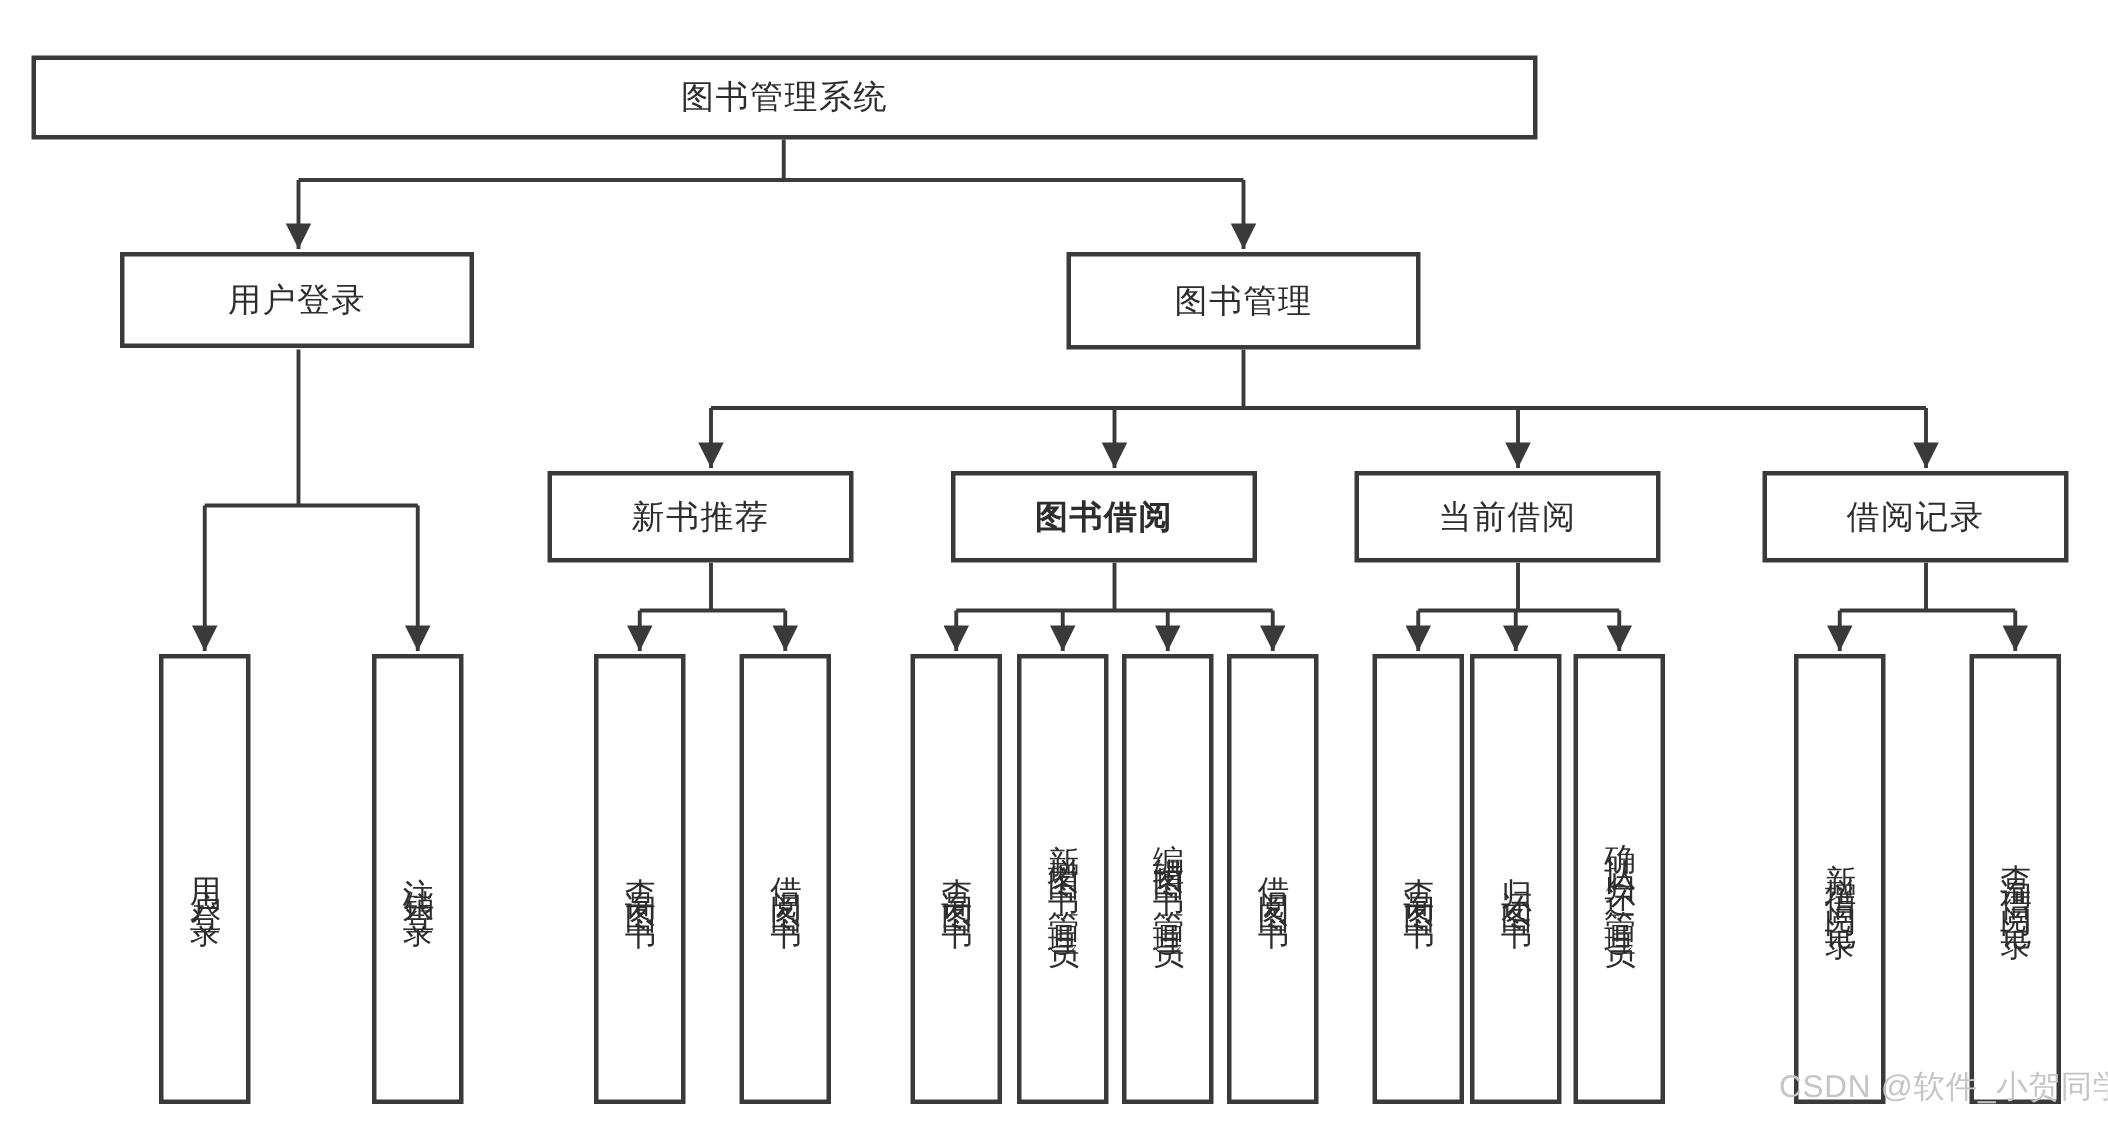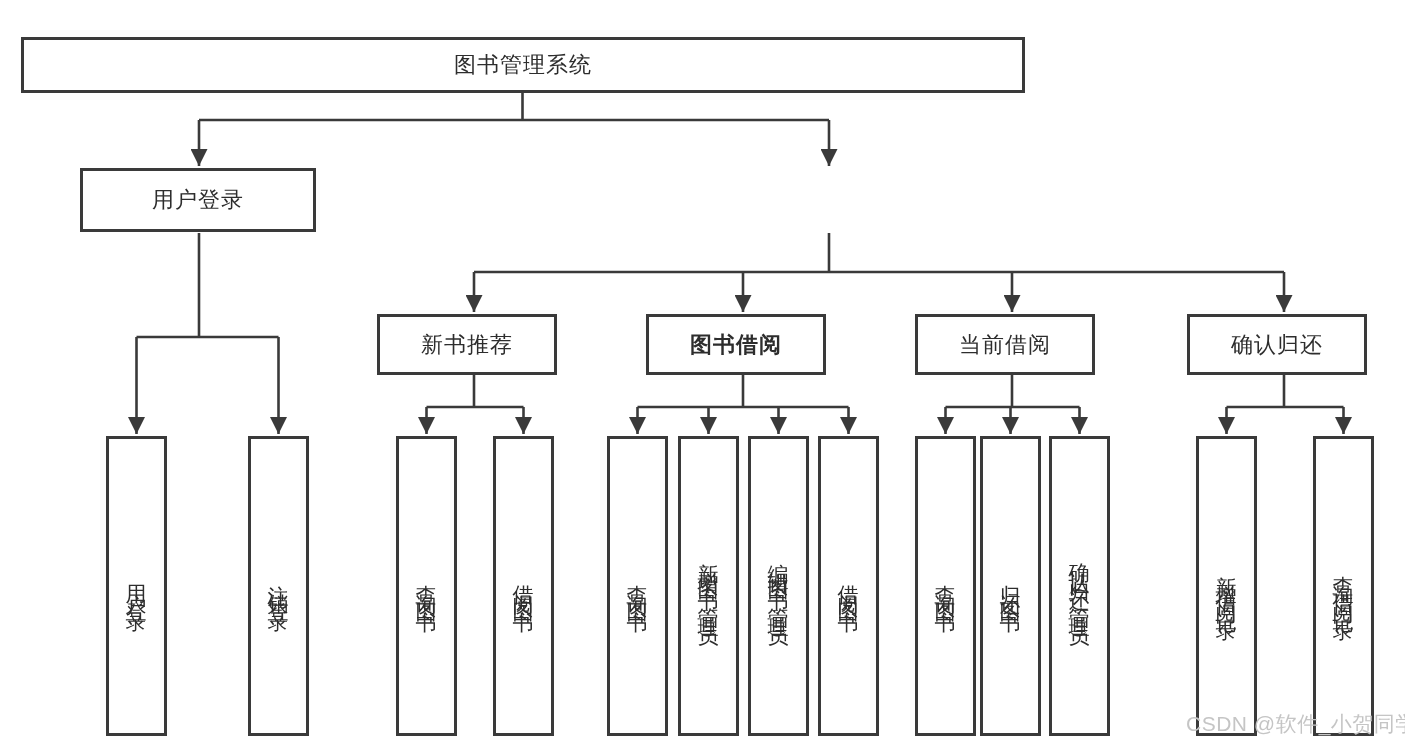"图书管理" div.hbox { html: none -> <div> <span>图书管理</span> </div> }
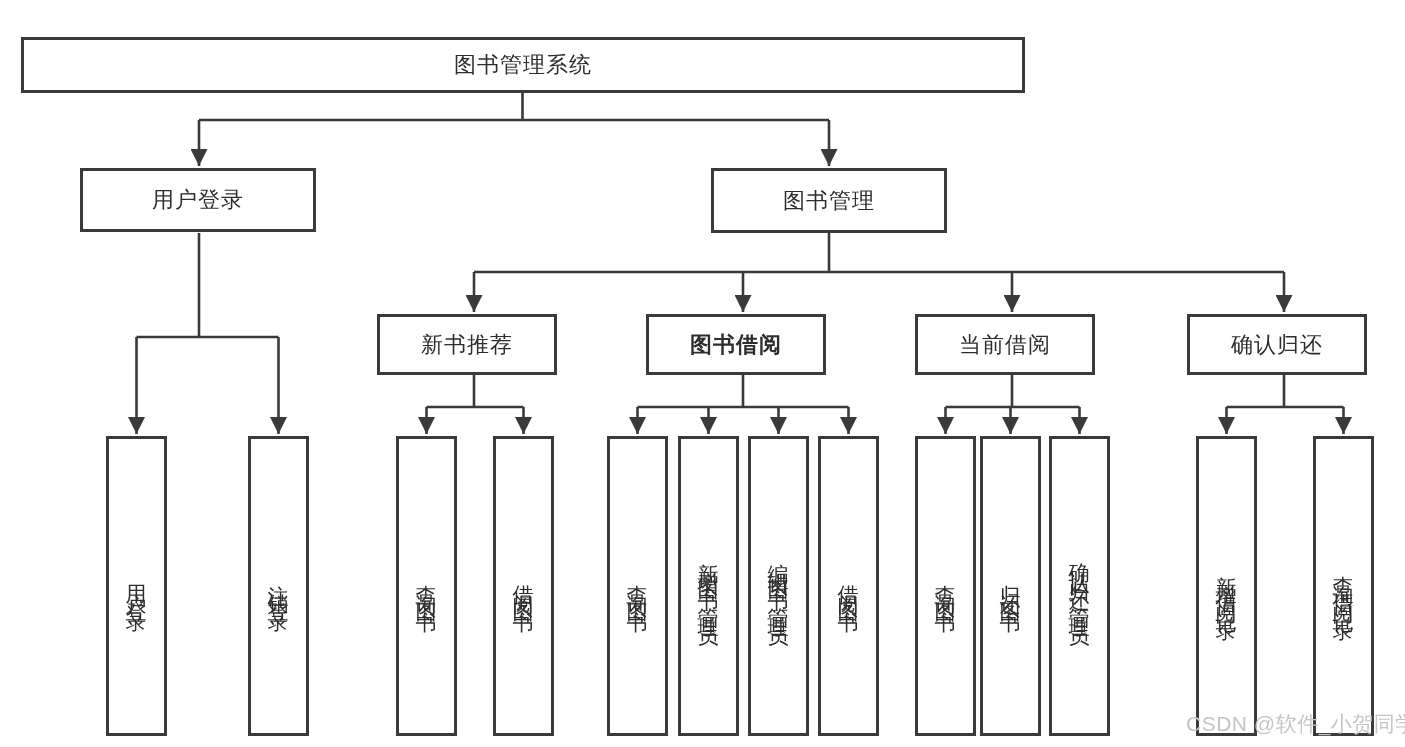"新书推荐" .l3 { margin-left: 12px -> none; width: 180px -> 204px }
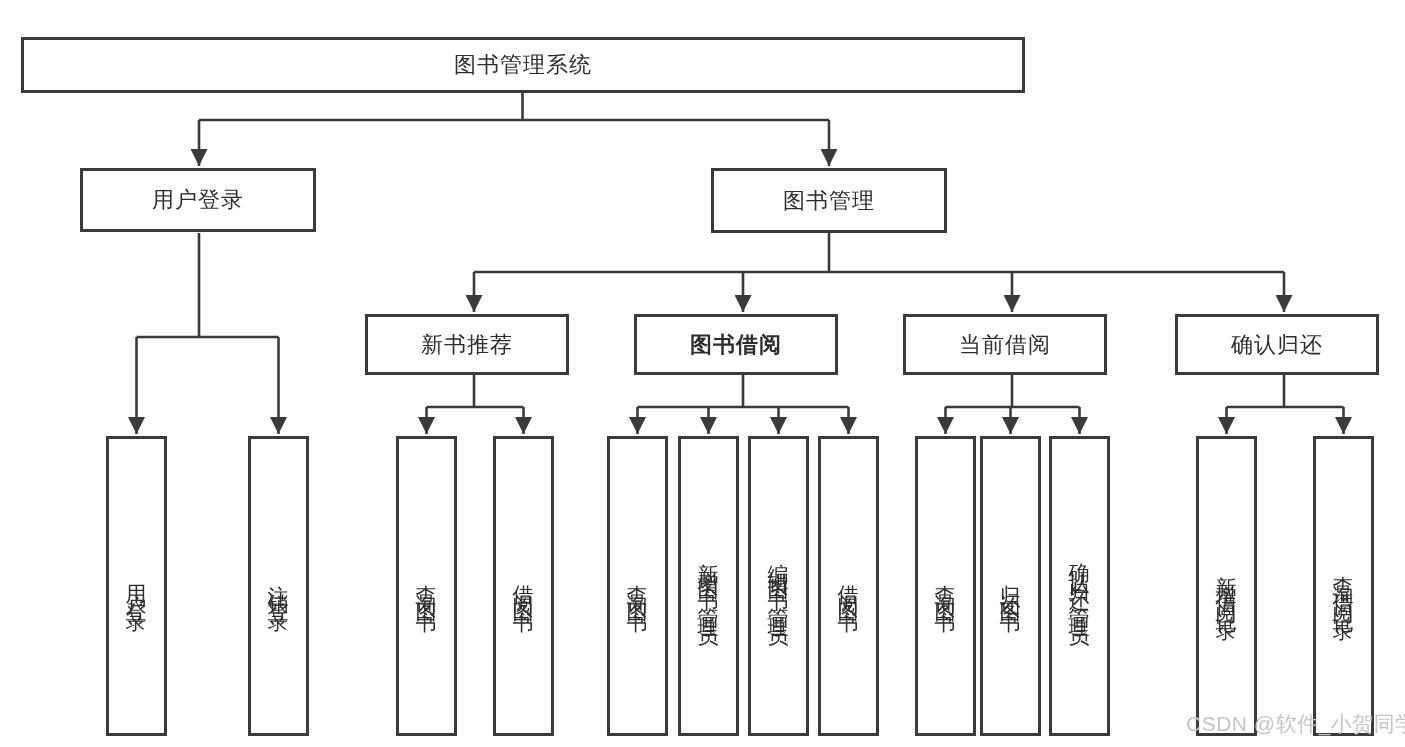"确认归还" span { text: 确认归还 -> 借阅记录 }
